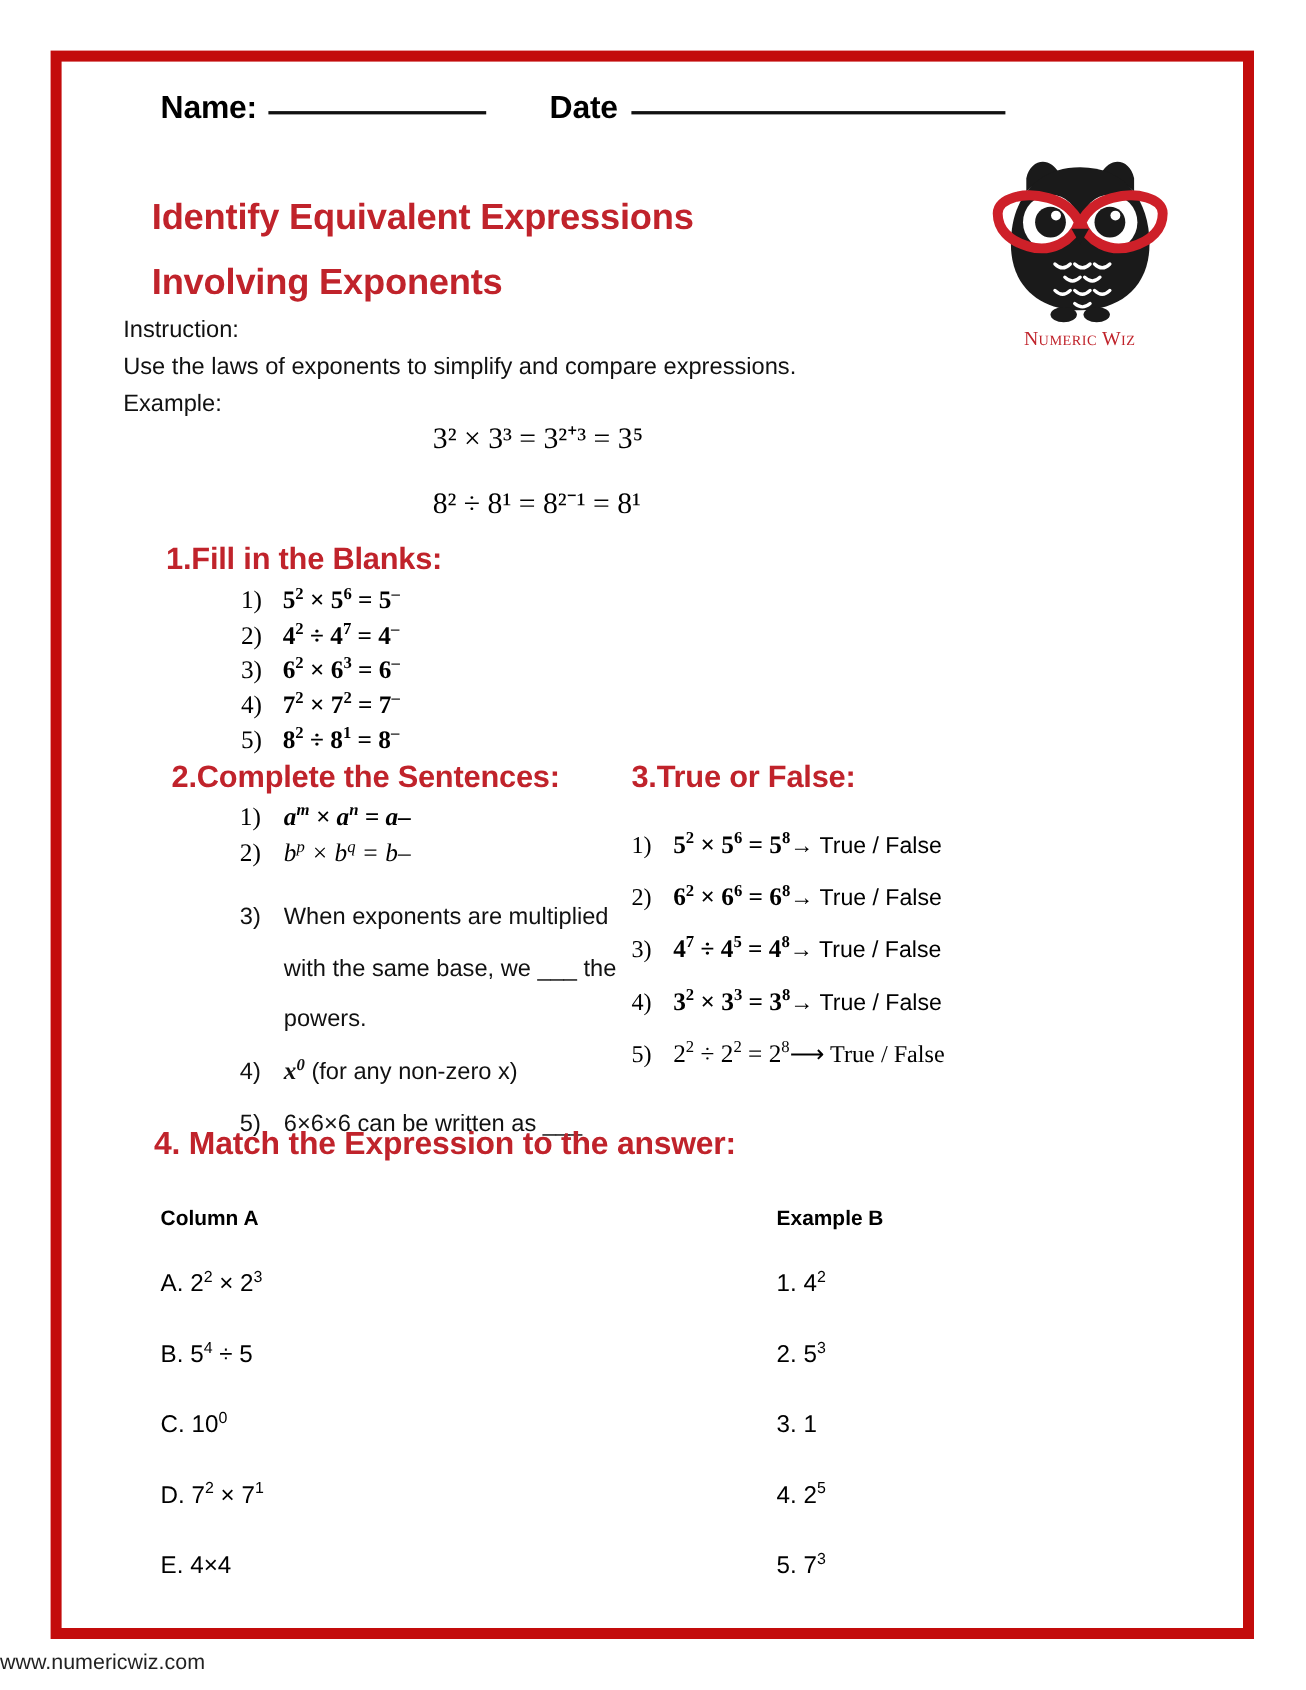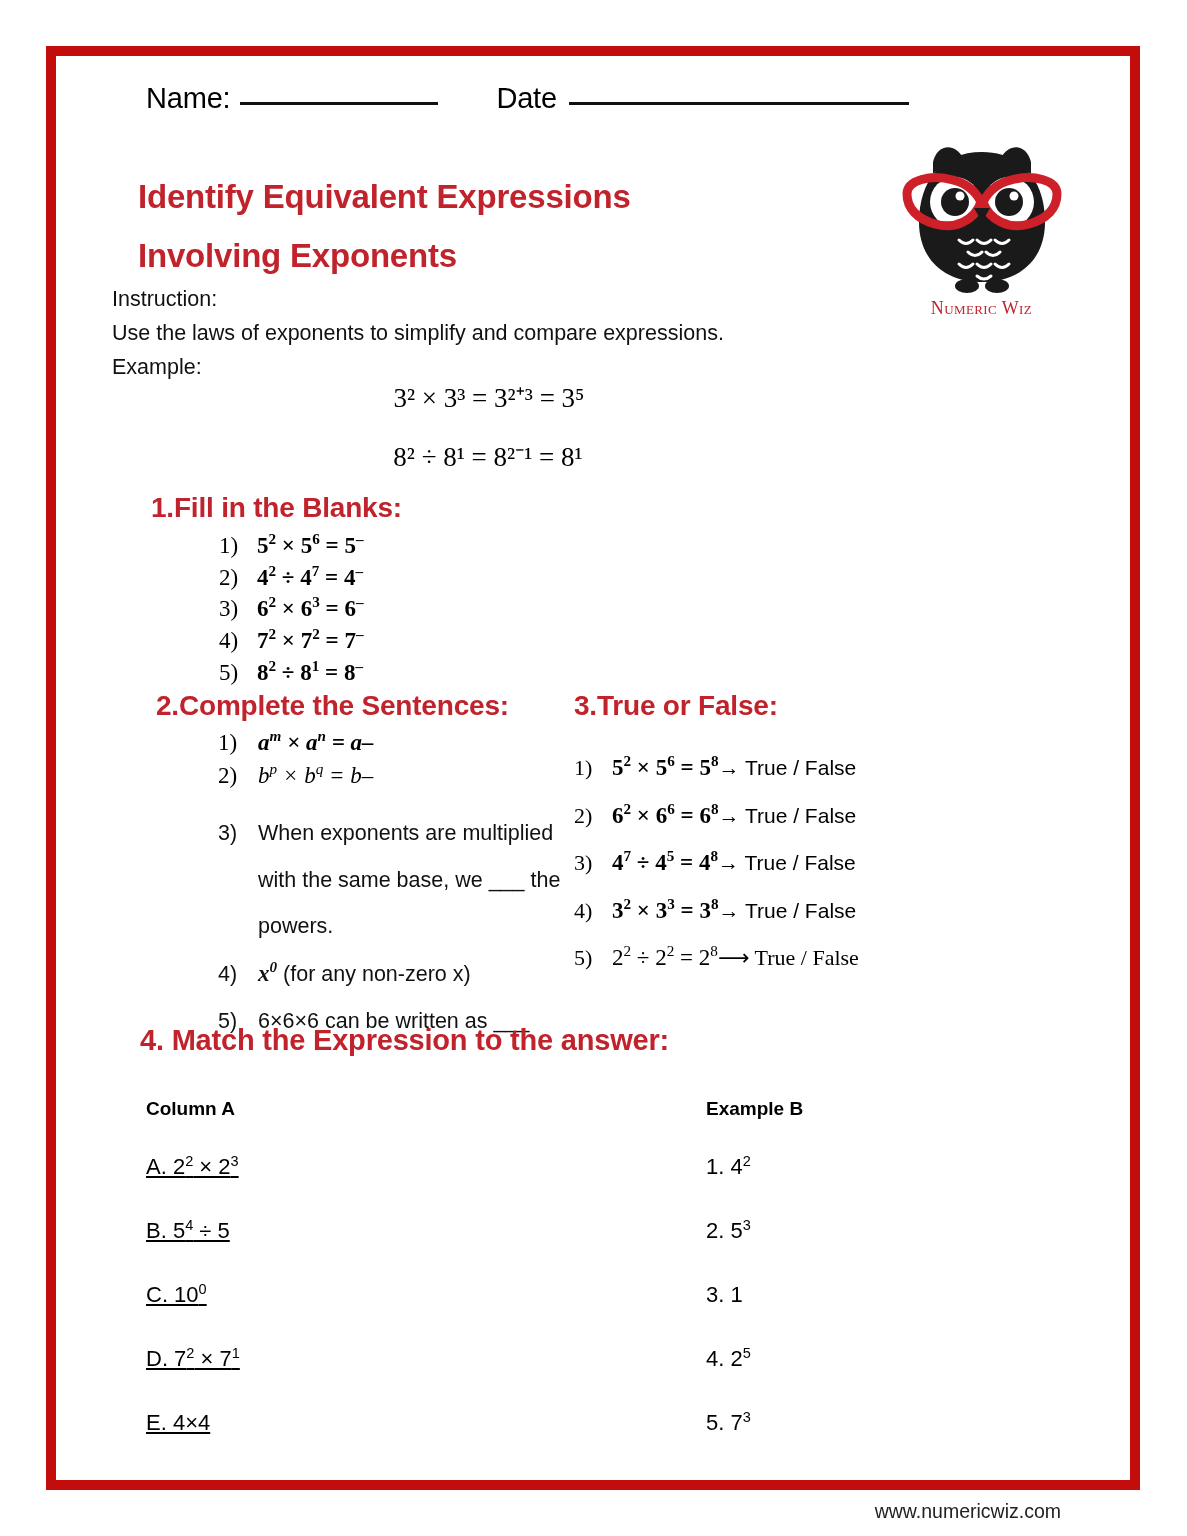"Name:" .namedate { font-weight: normal -> bold }
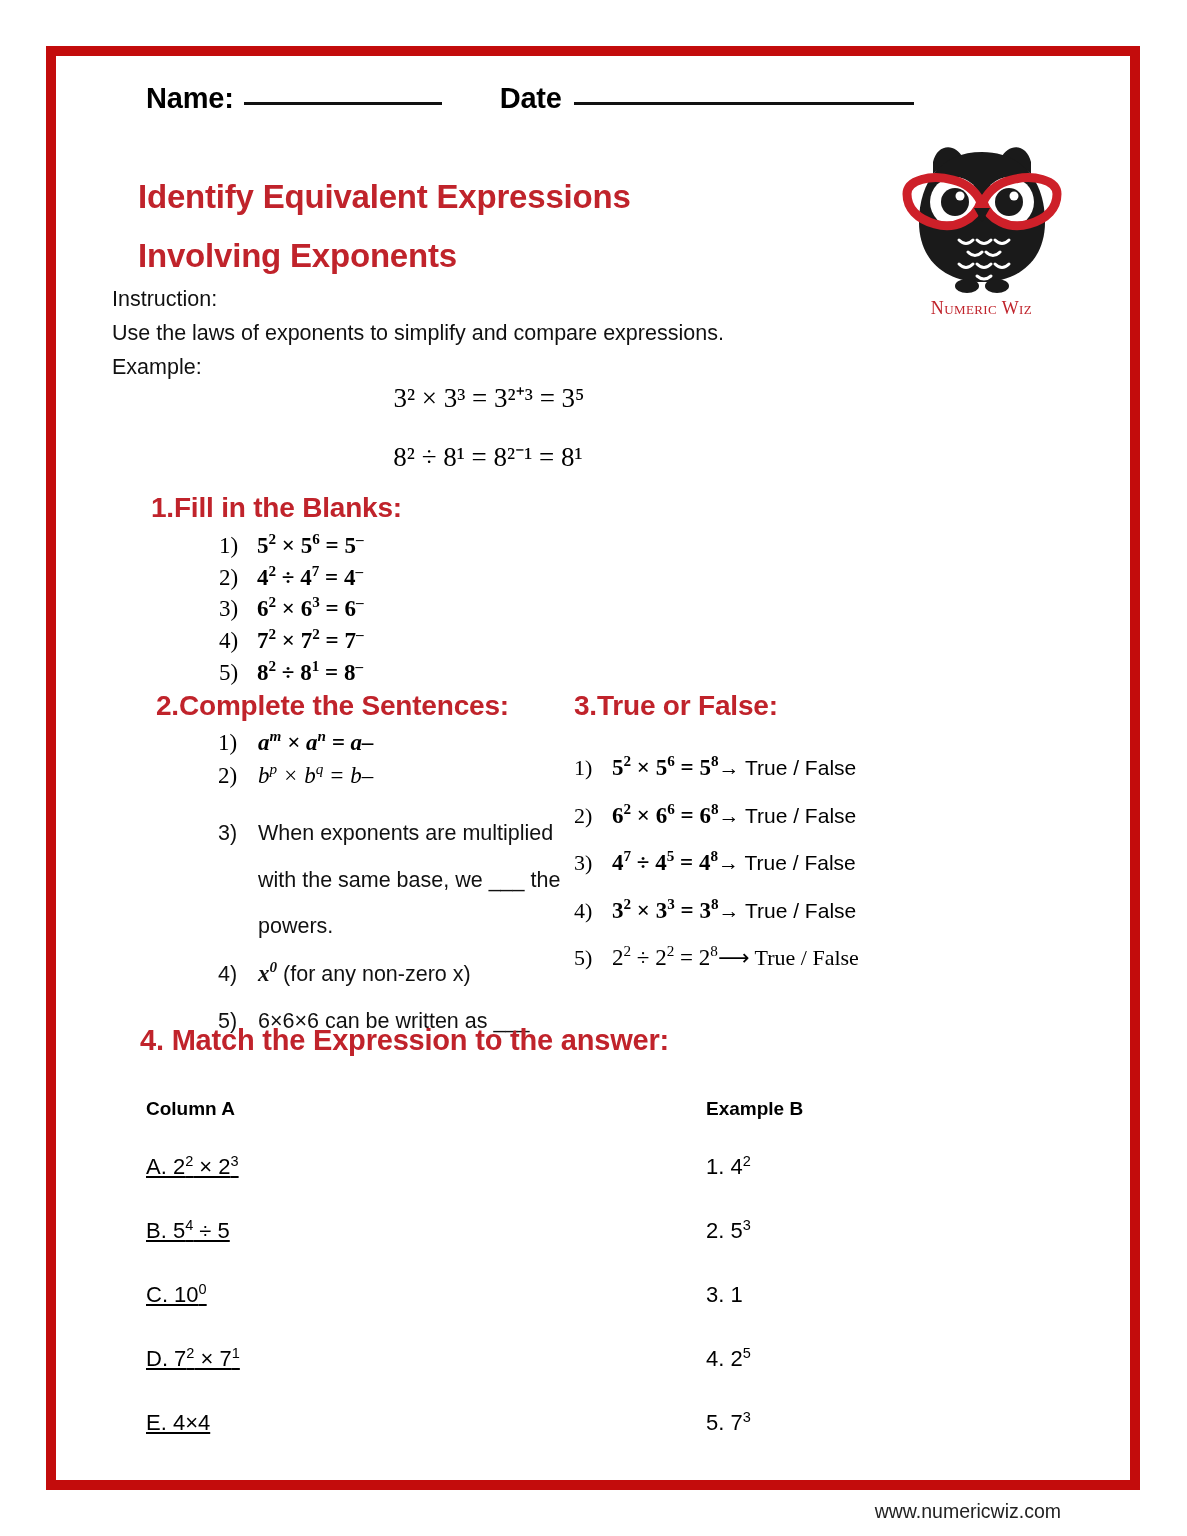"A. 22 × 23" .match-row .colA { text-decoration: underline -> none }
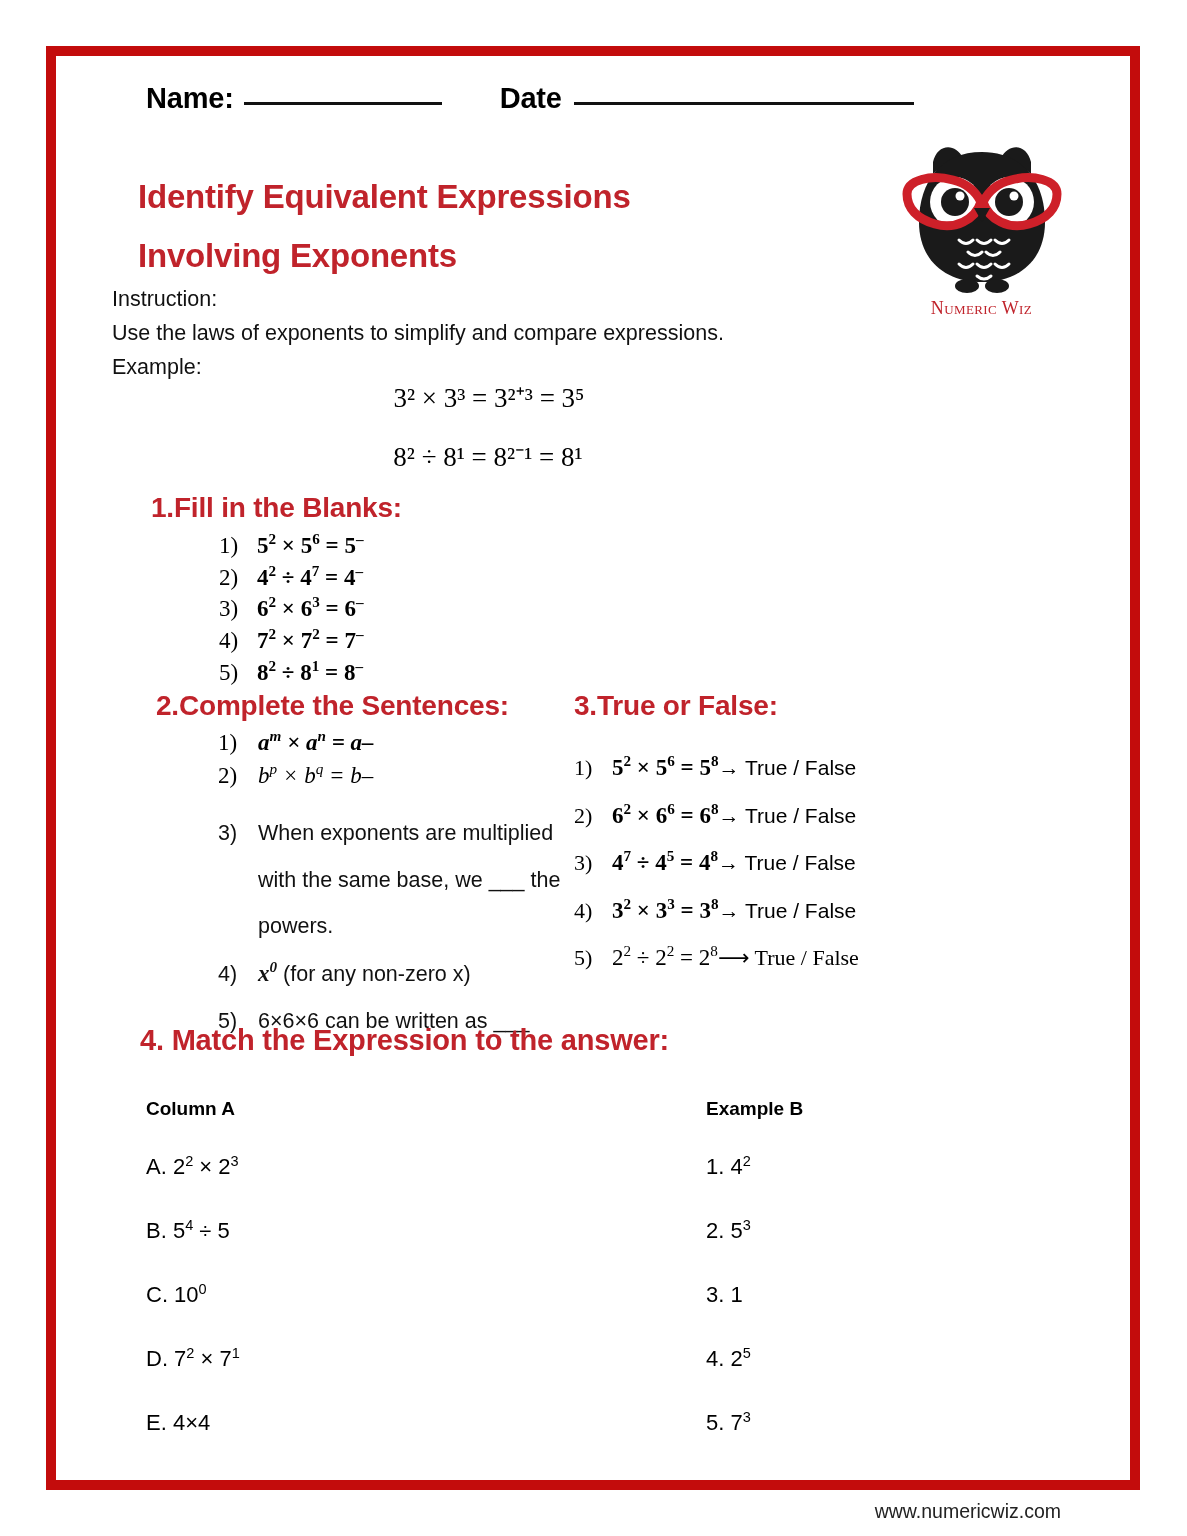"www.numericwiz.com" .footer { margin-left: 32px -> none; text-align: right -> left }
